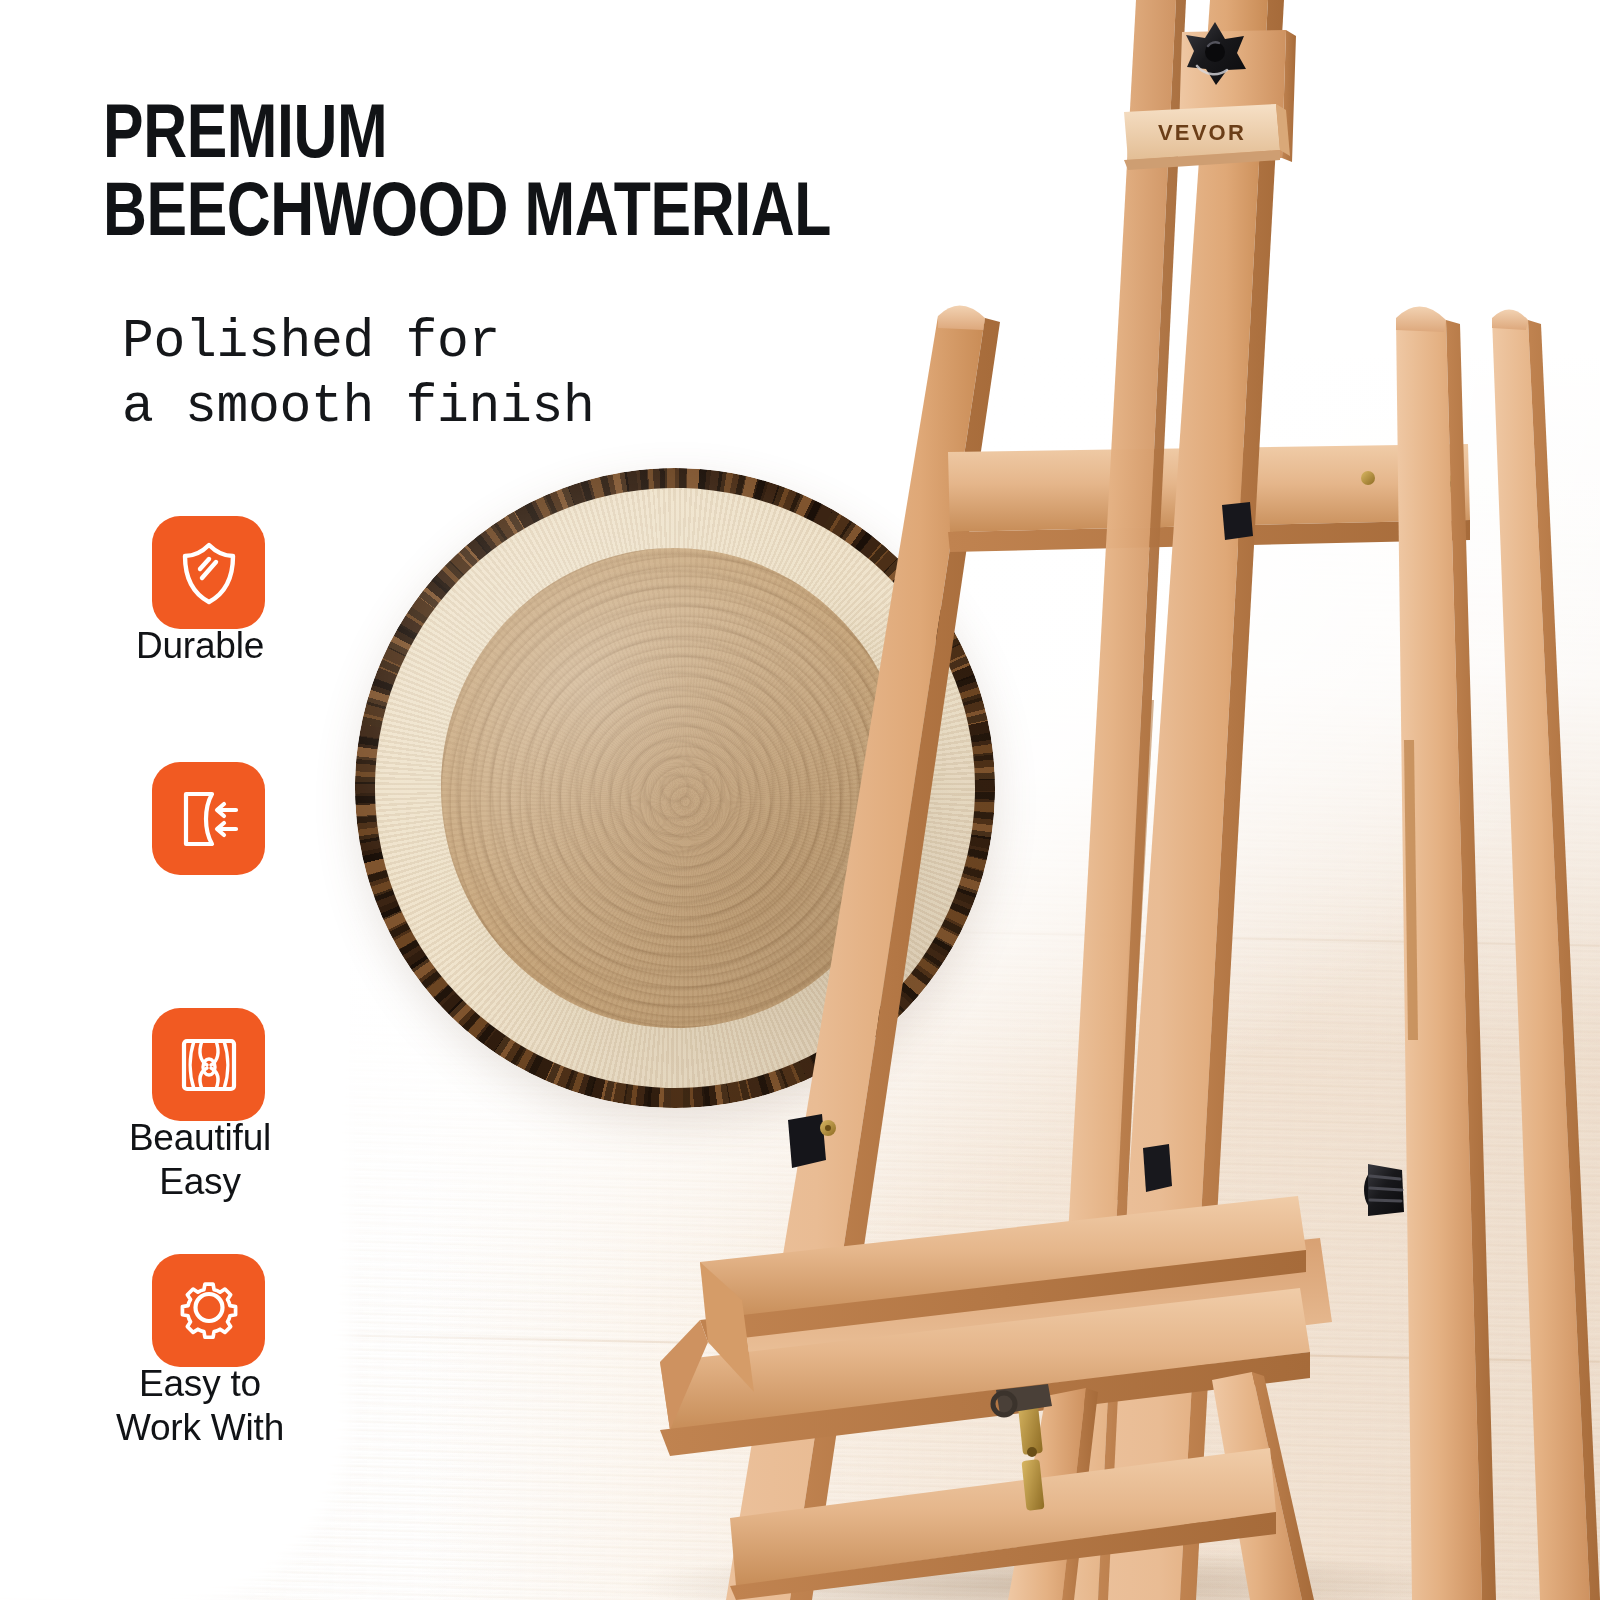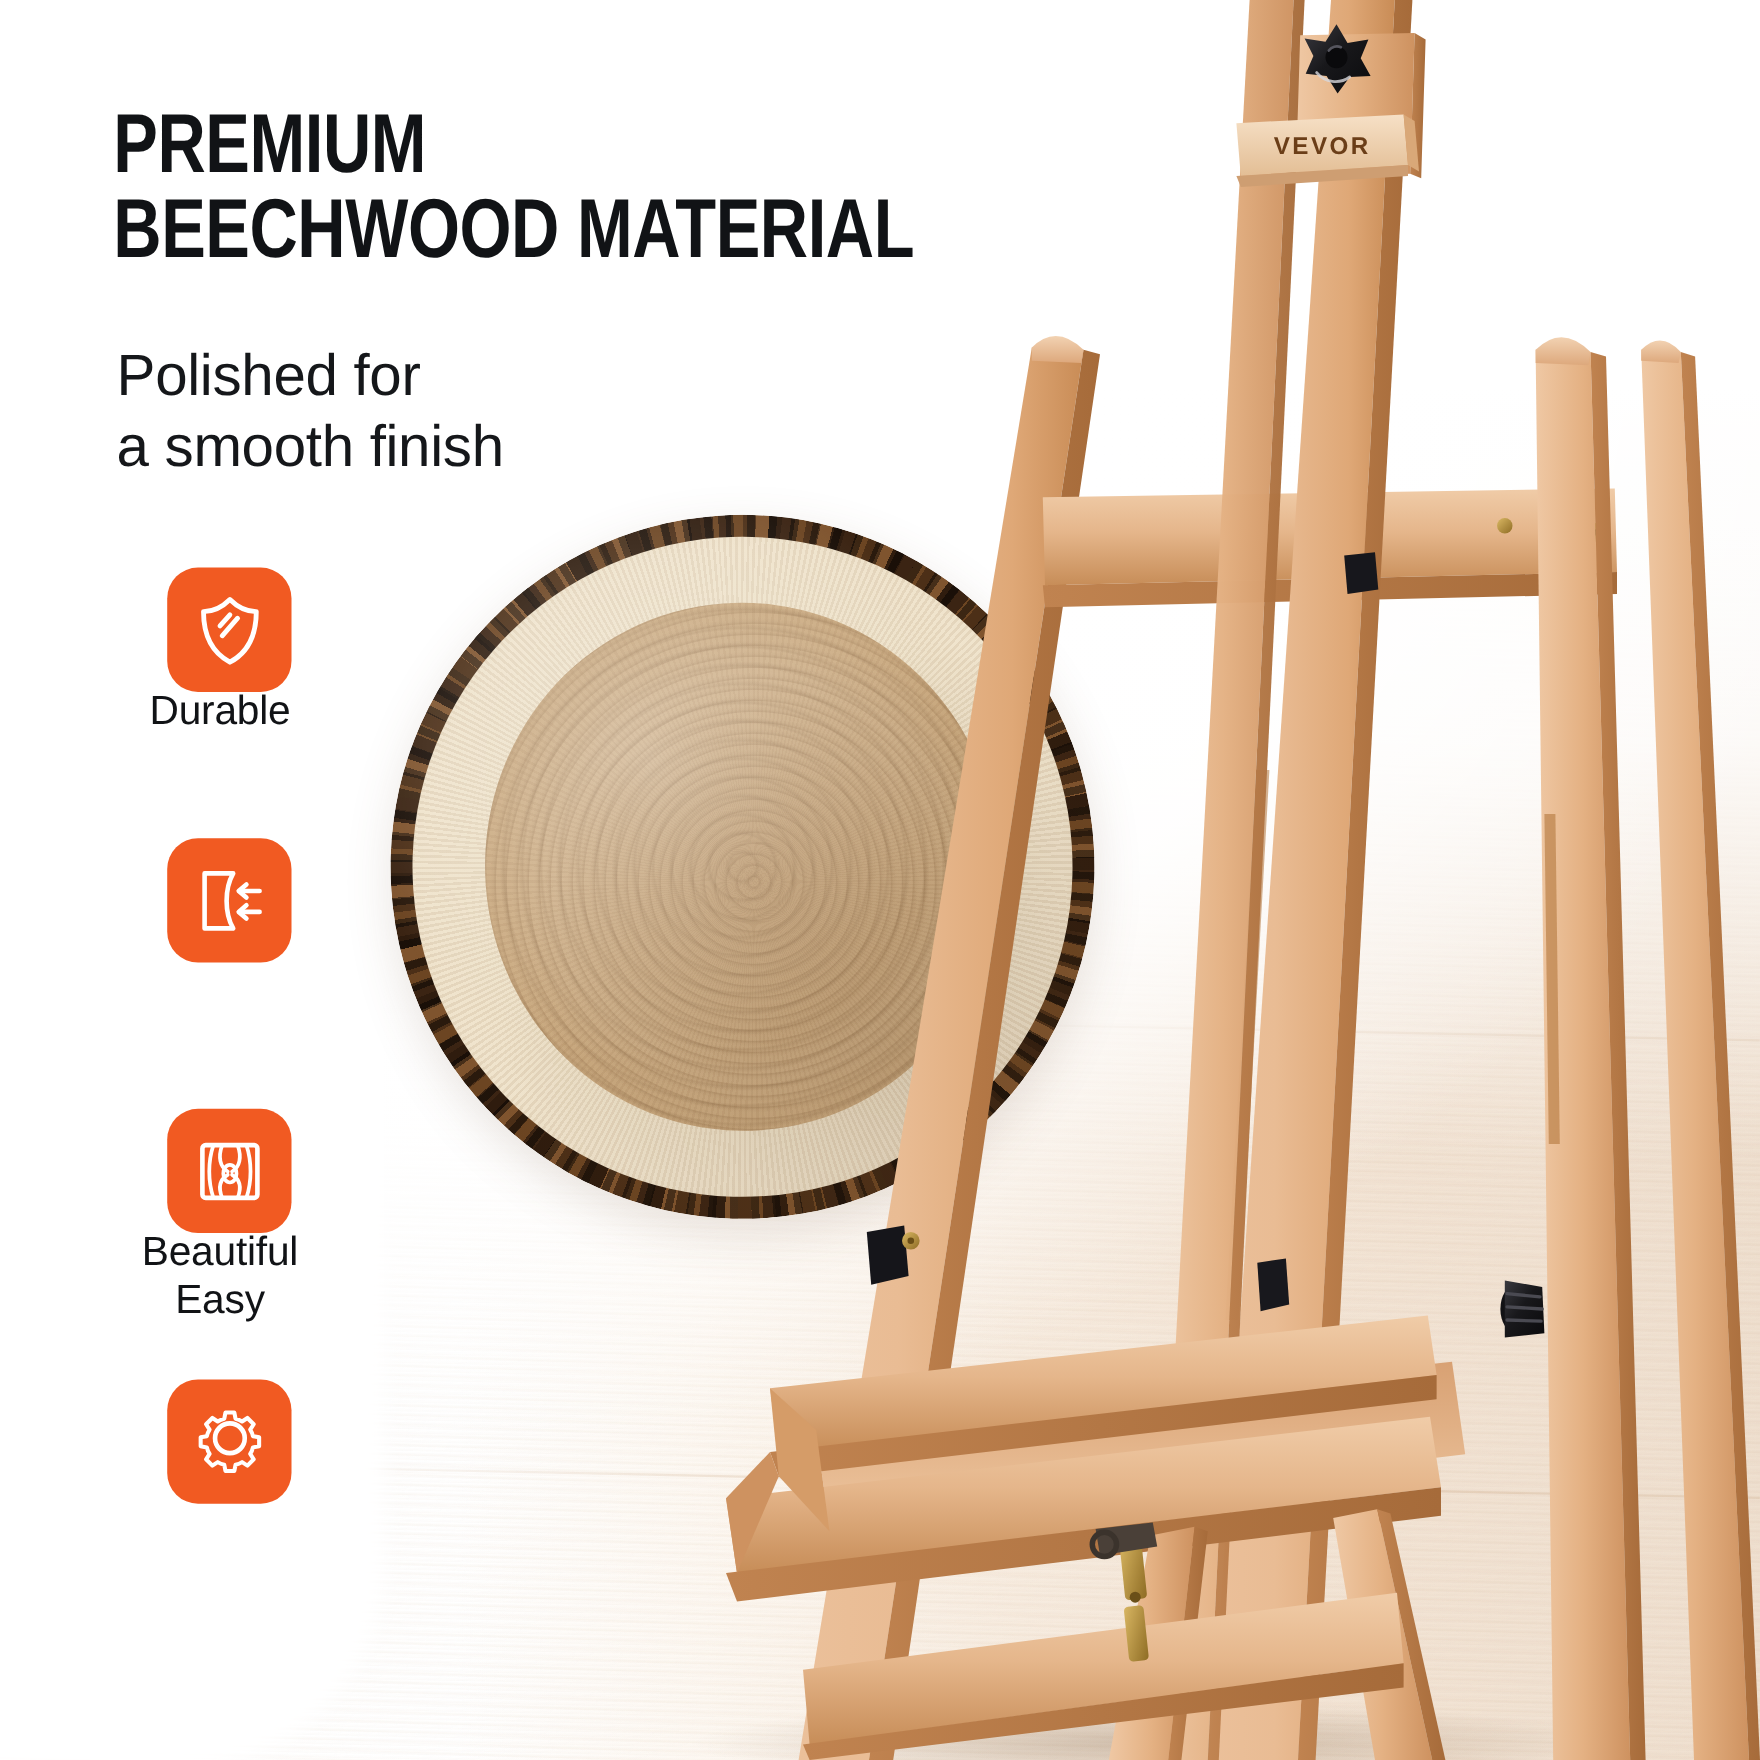"Polished for" .subhead { font-family: none -> Liberation Mono, monospace; left: 106px -> 122px }
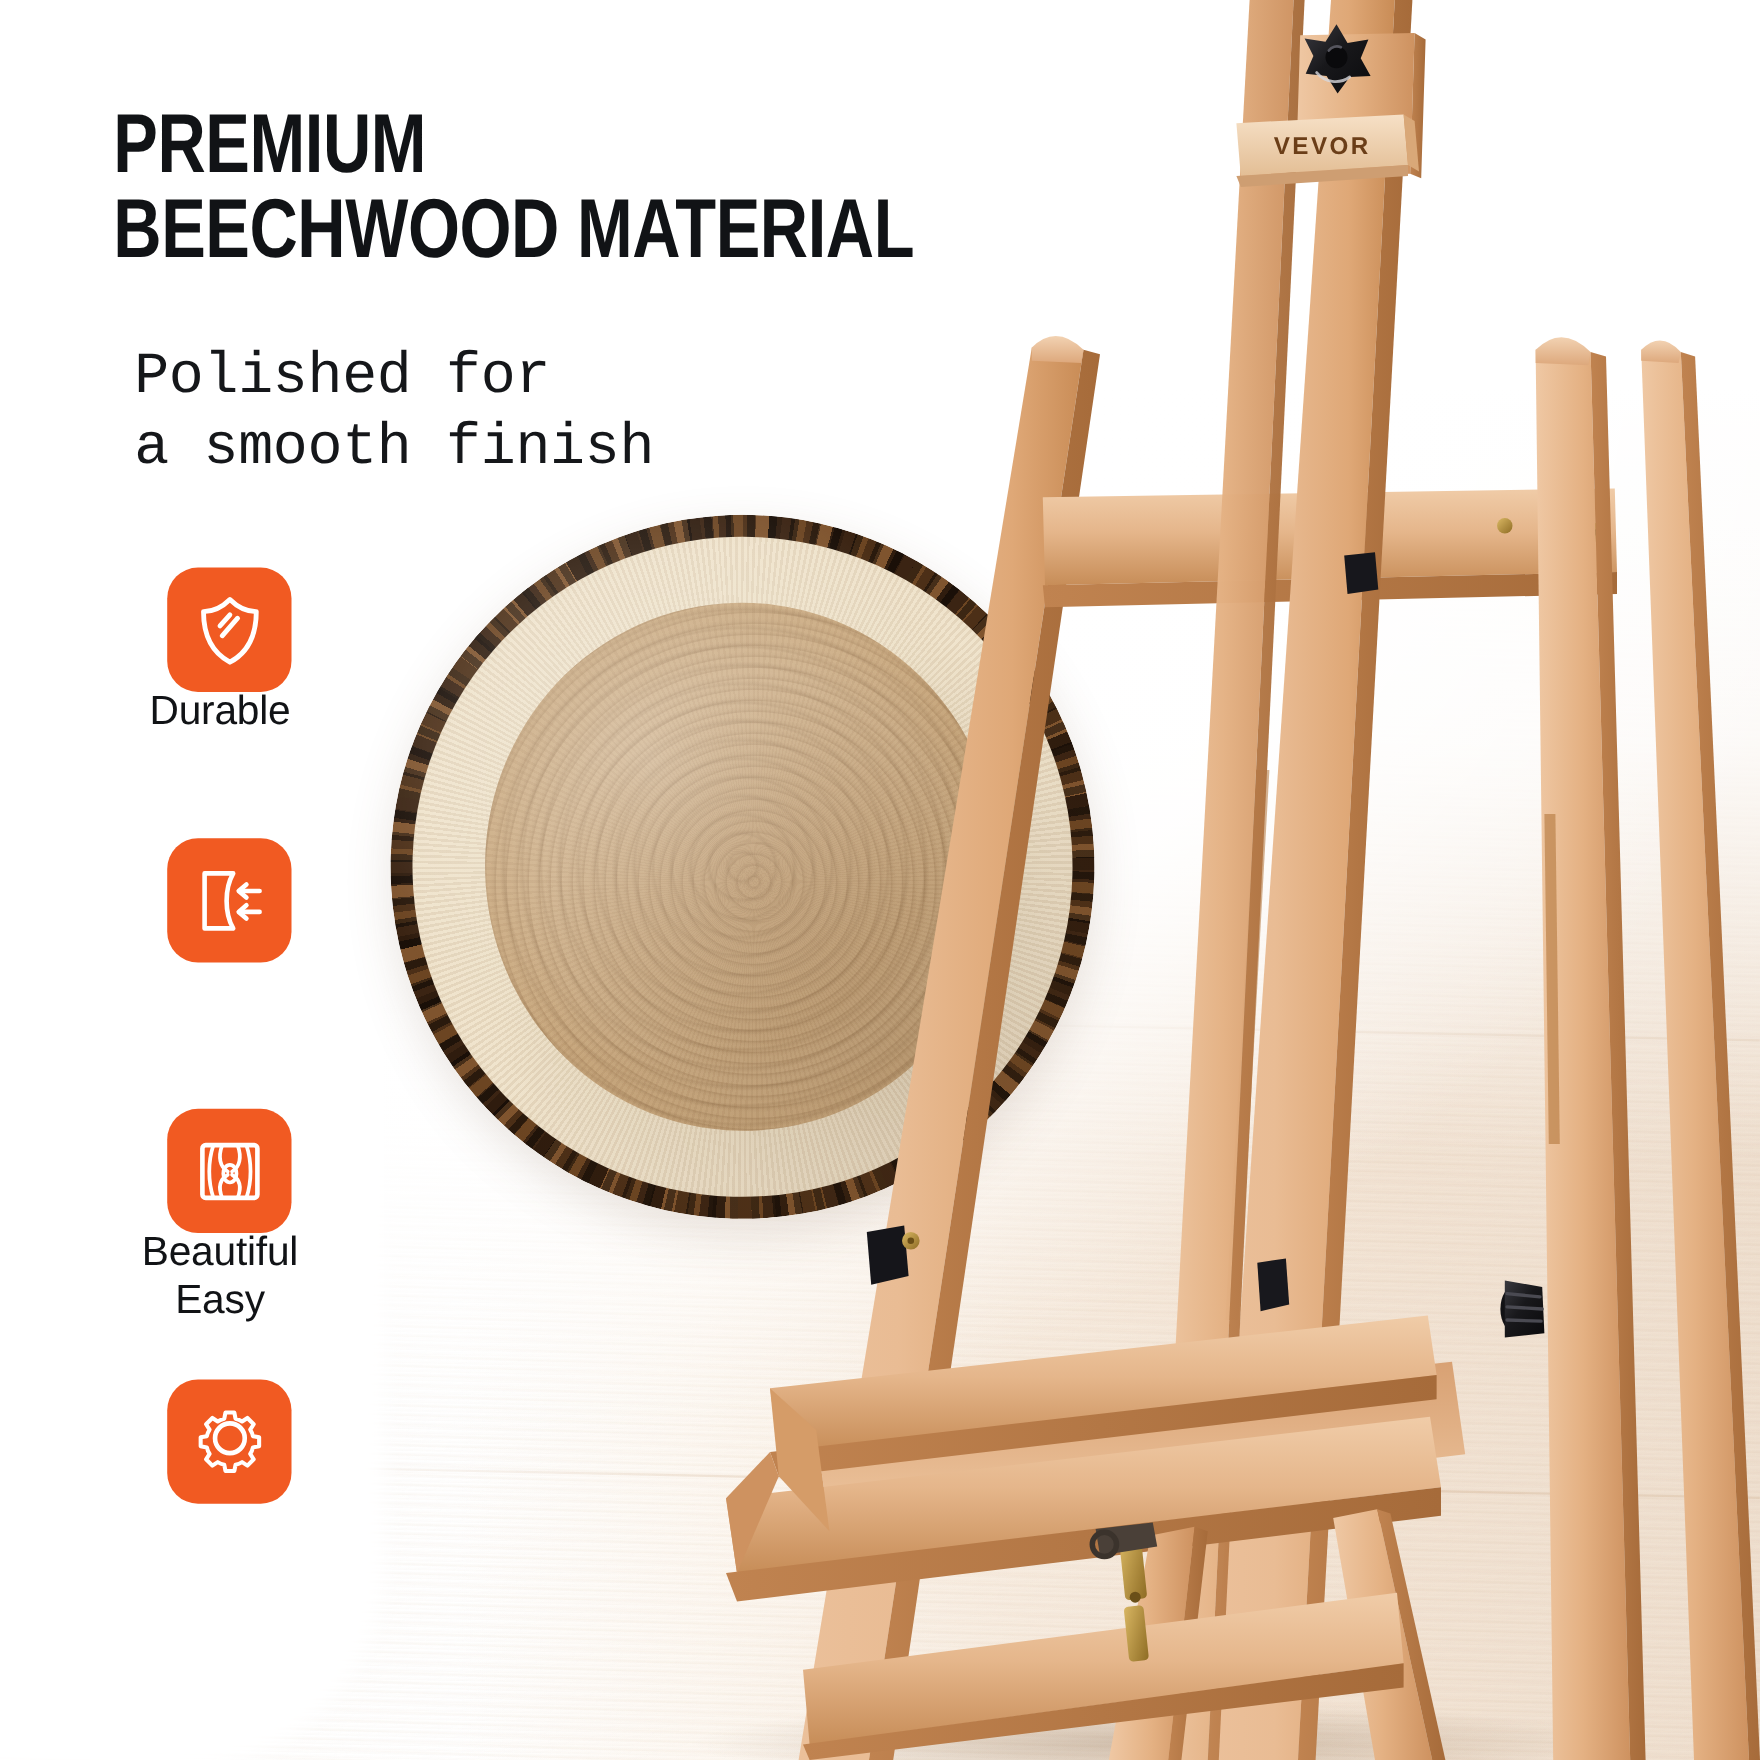"Easy to" div.f-label { html: none -> <div>Easy to Work With</div> }
